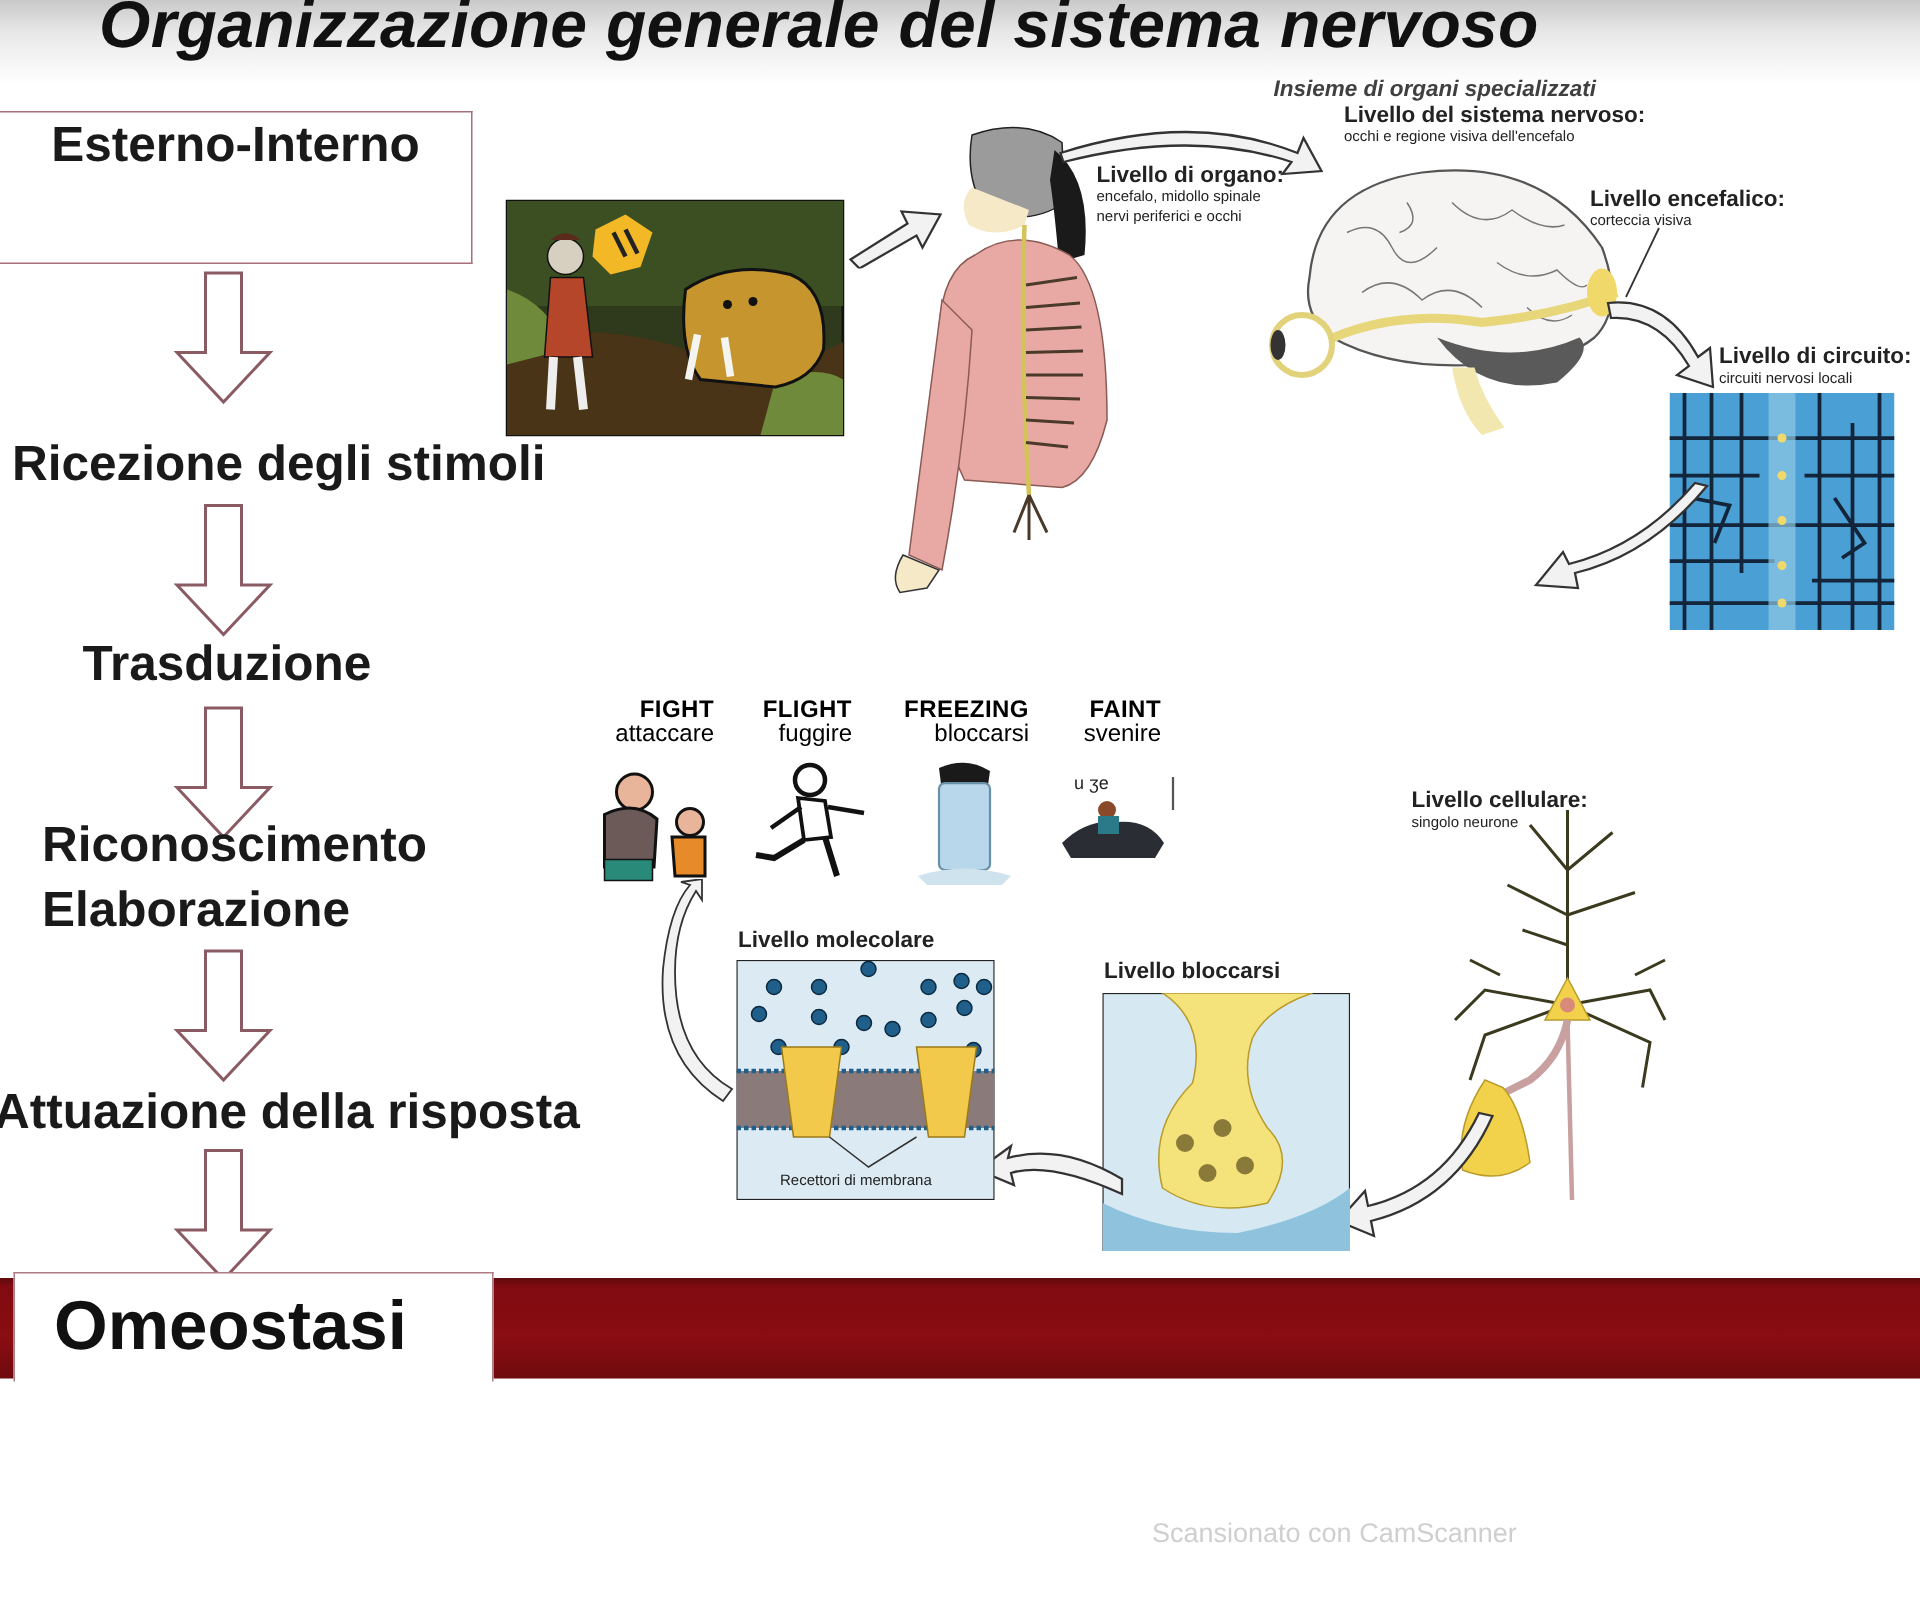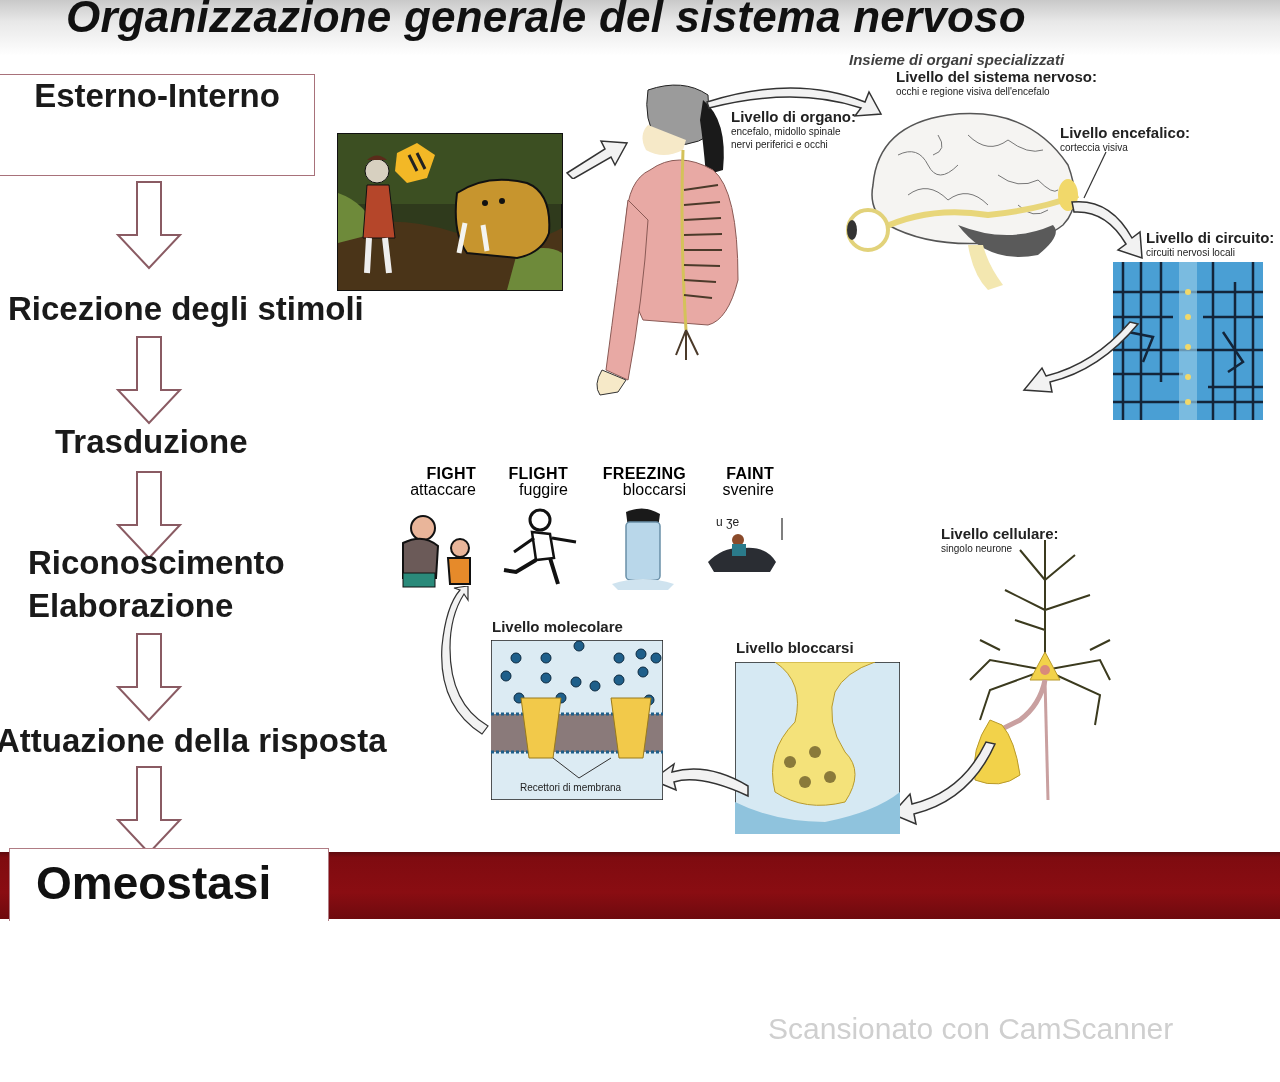"Scansionato con CamScanner" .watermark { font-size: 30px -> 18px }
